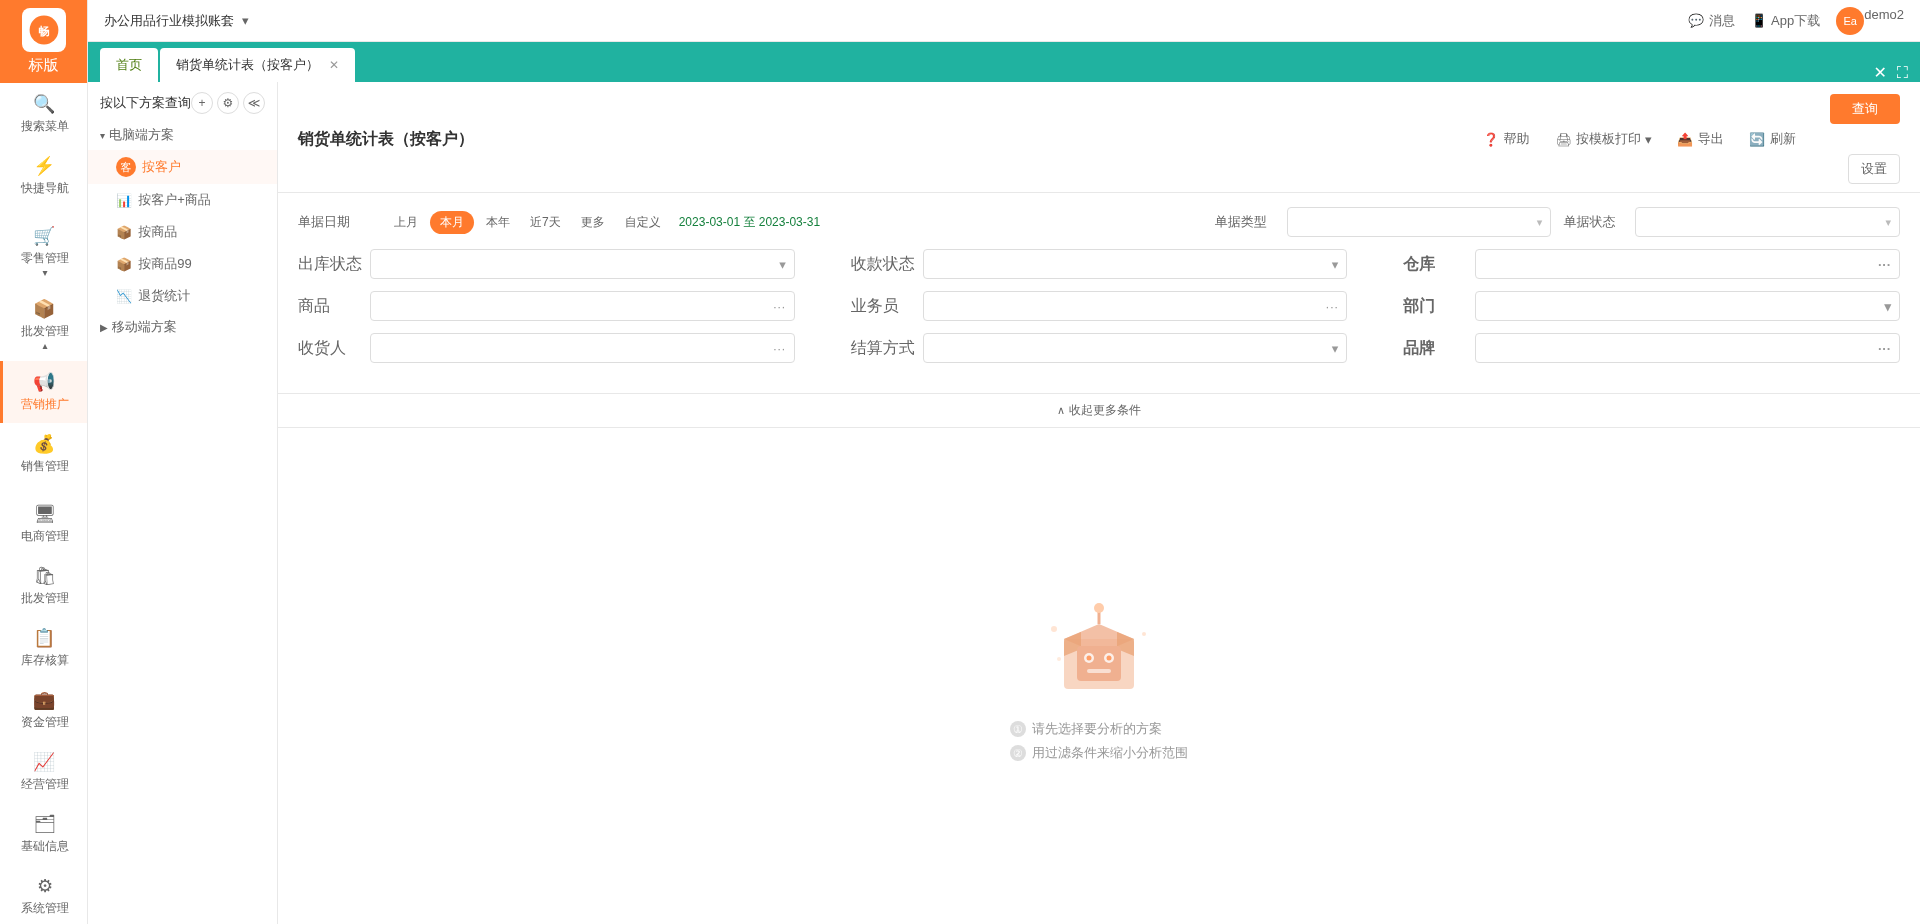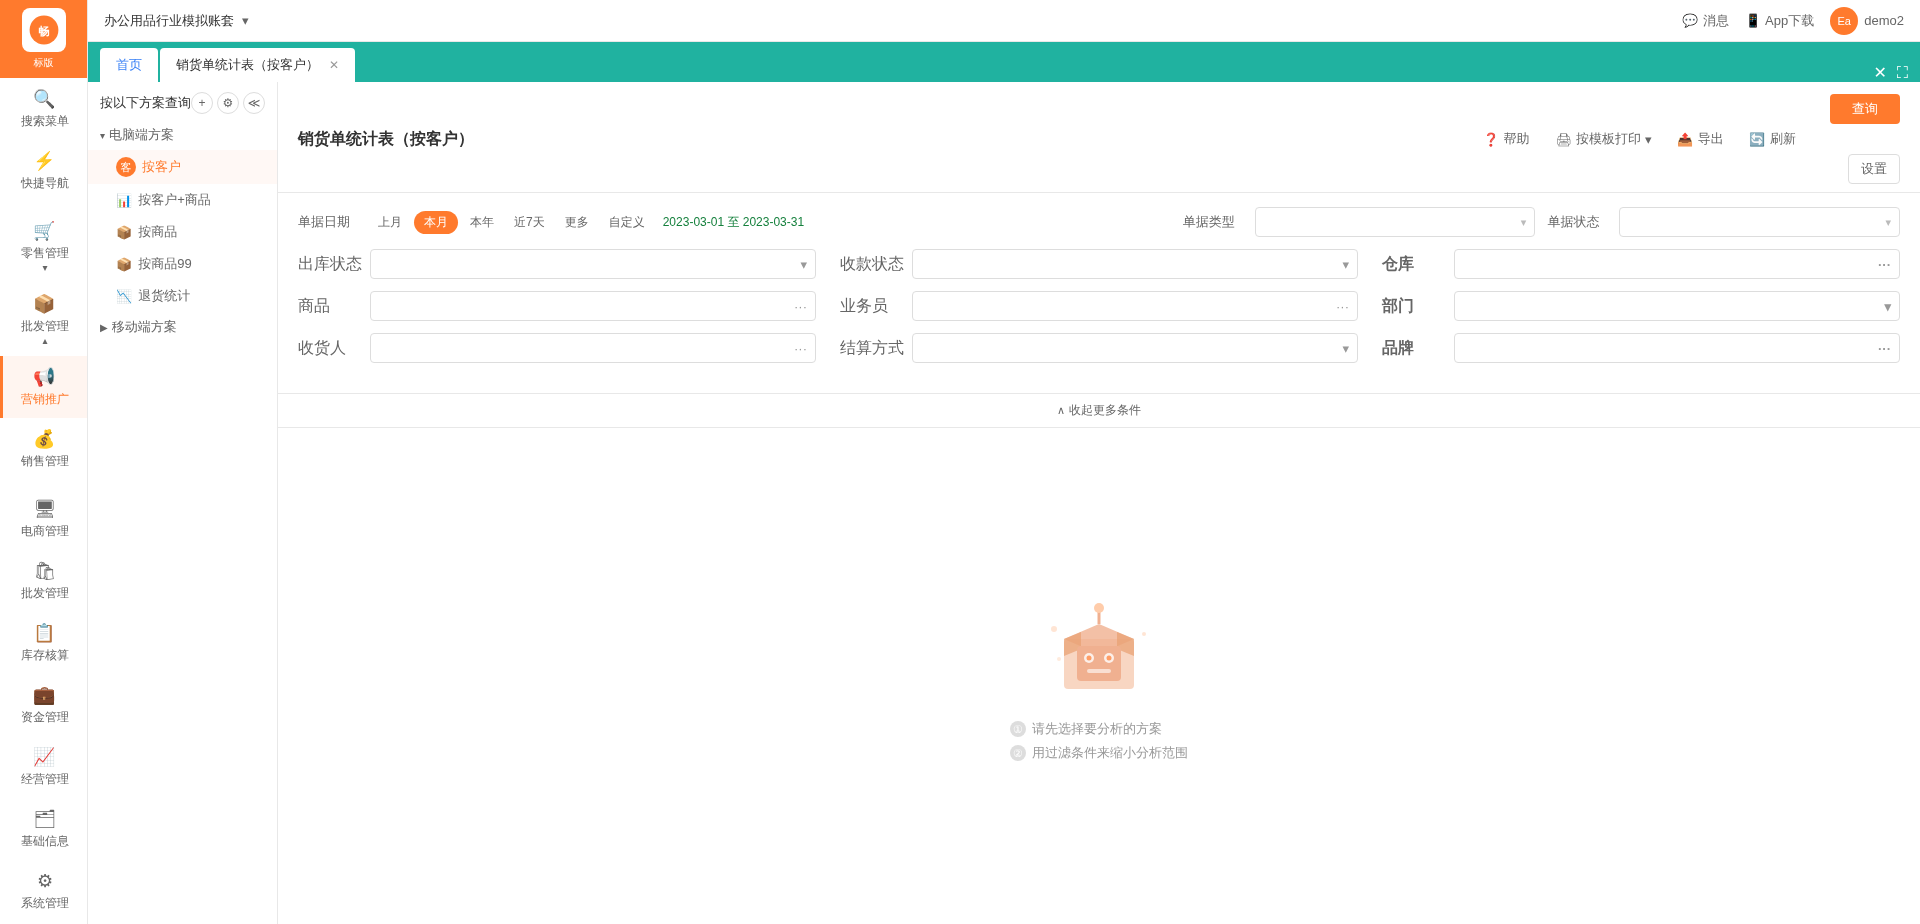"Ea" div { align-items: center -> flex-start; gap: 6px -> none }
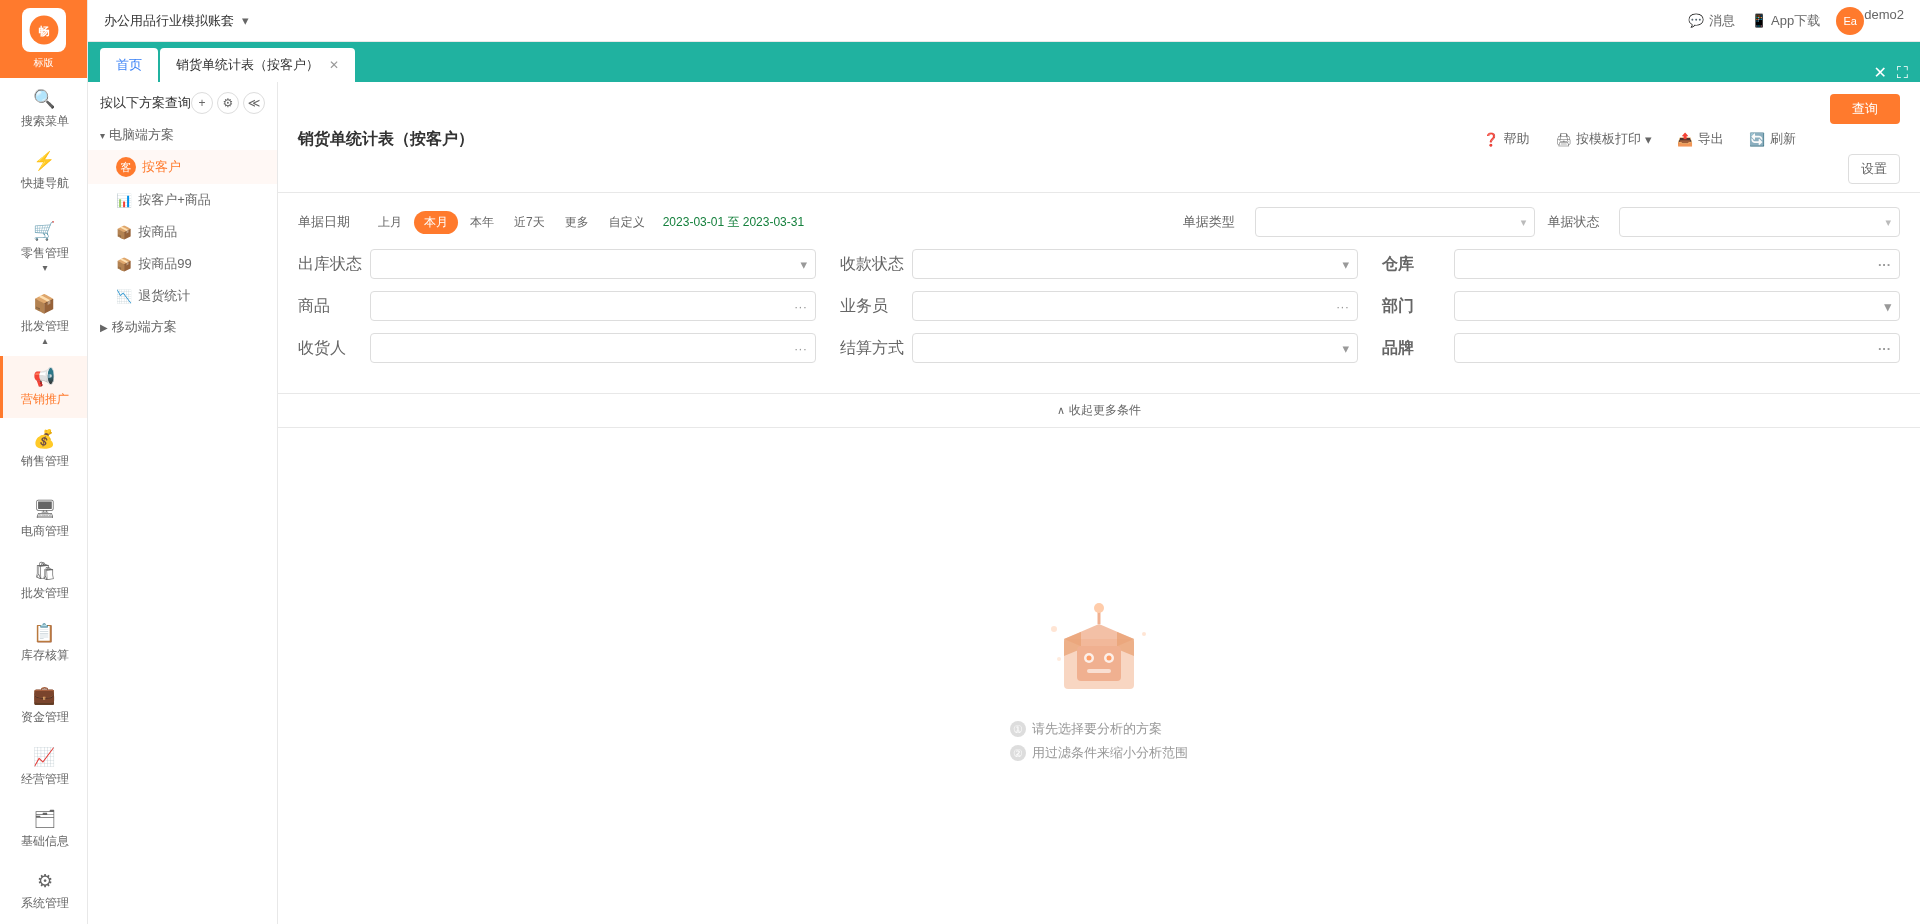"标版" .sidebar-logo .logo-text { font-size: 10px -> 15px }
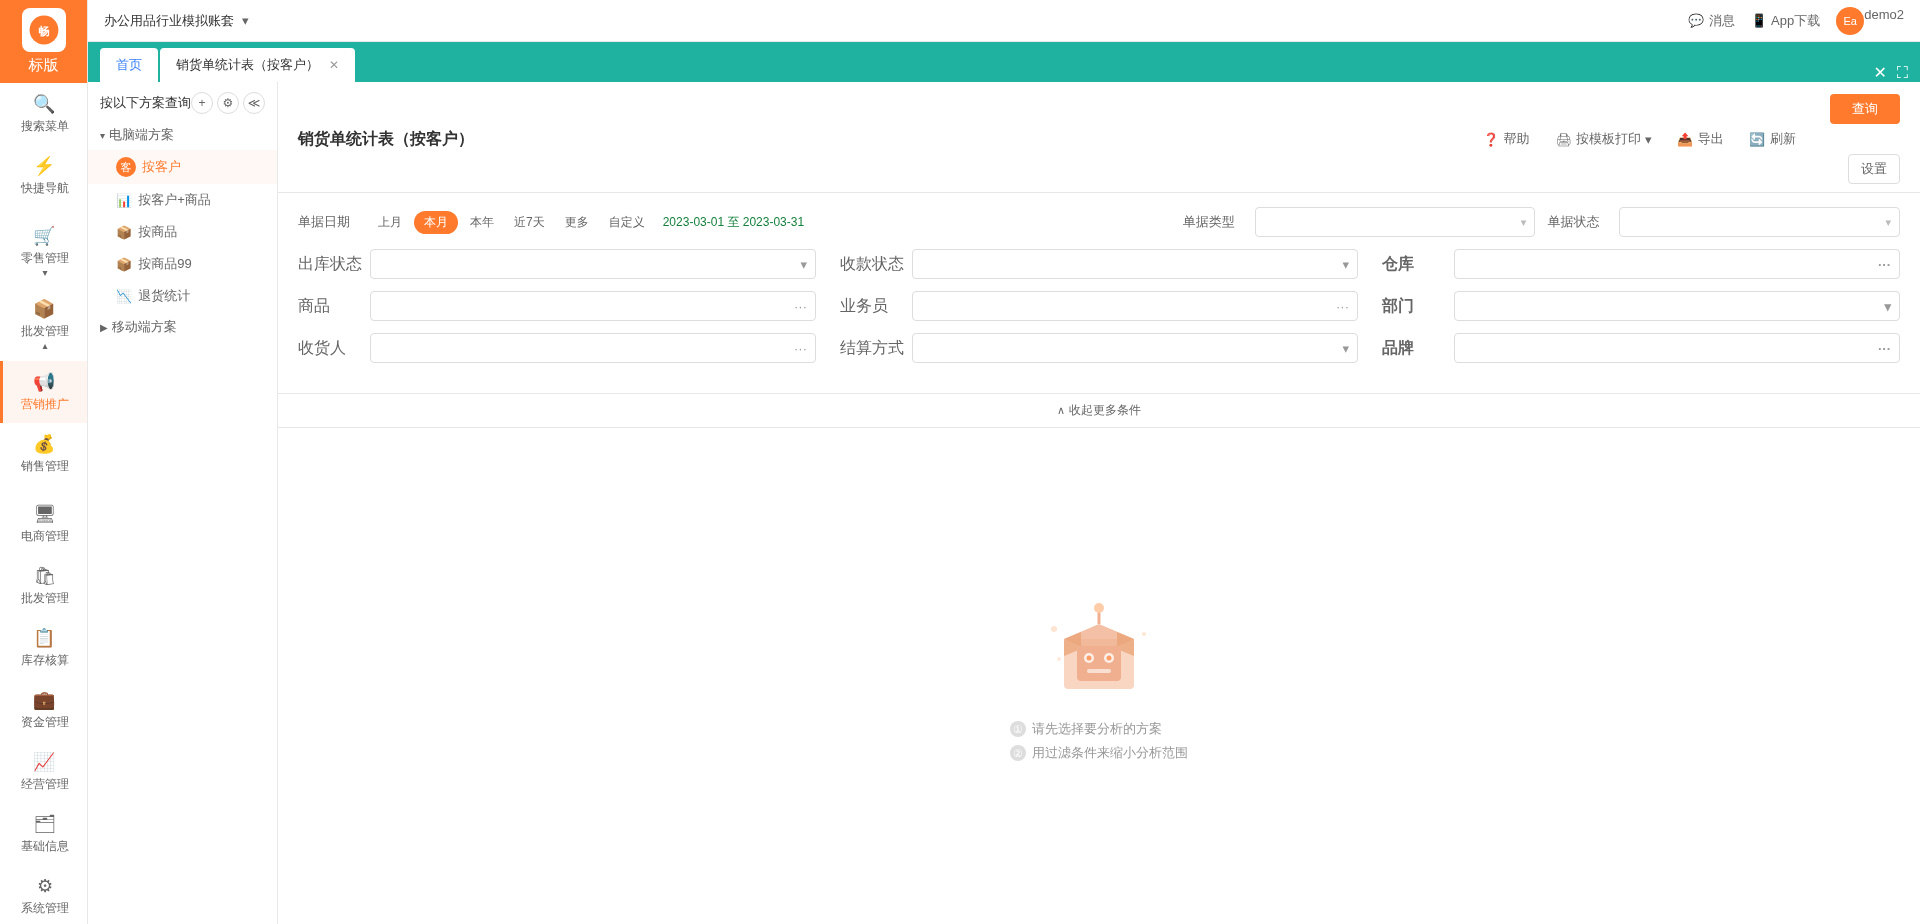"首页" .tab.home { color: #3b82f6 -> #4d7c0f }
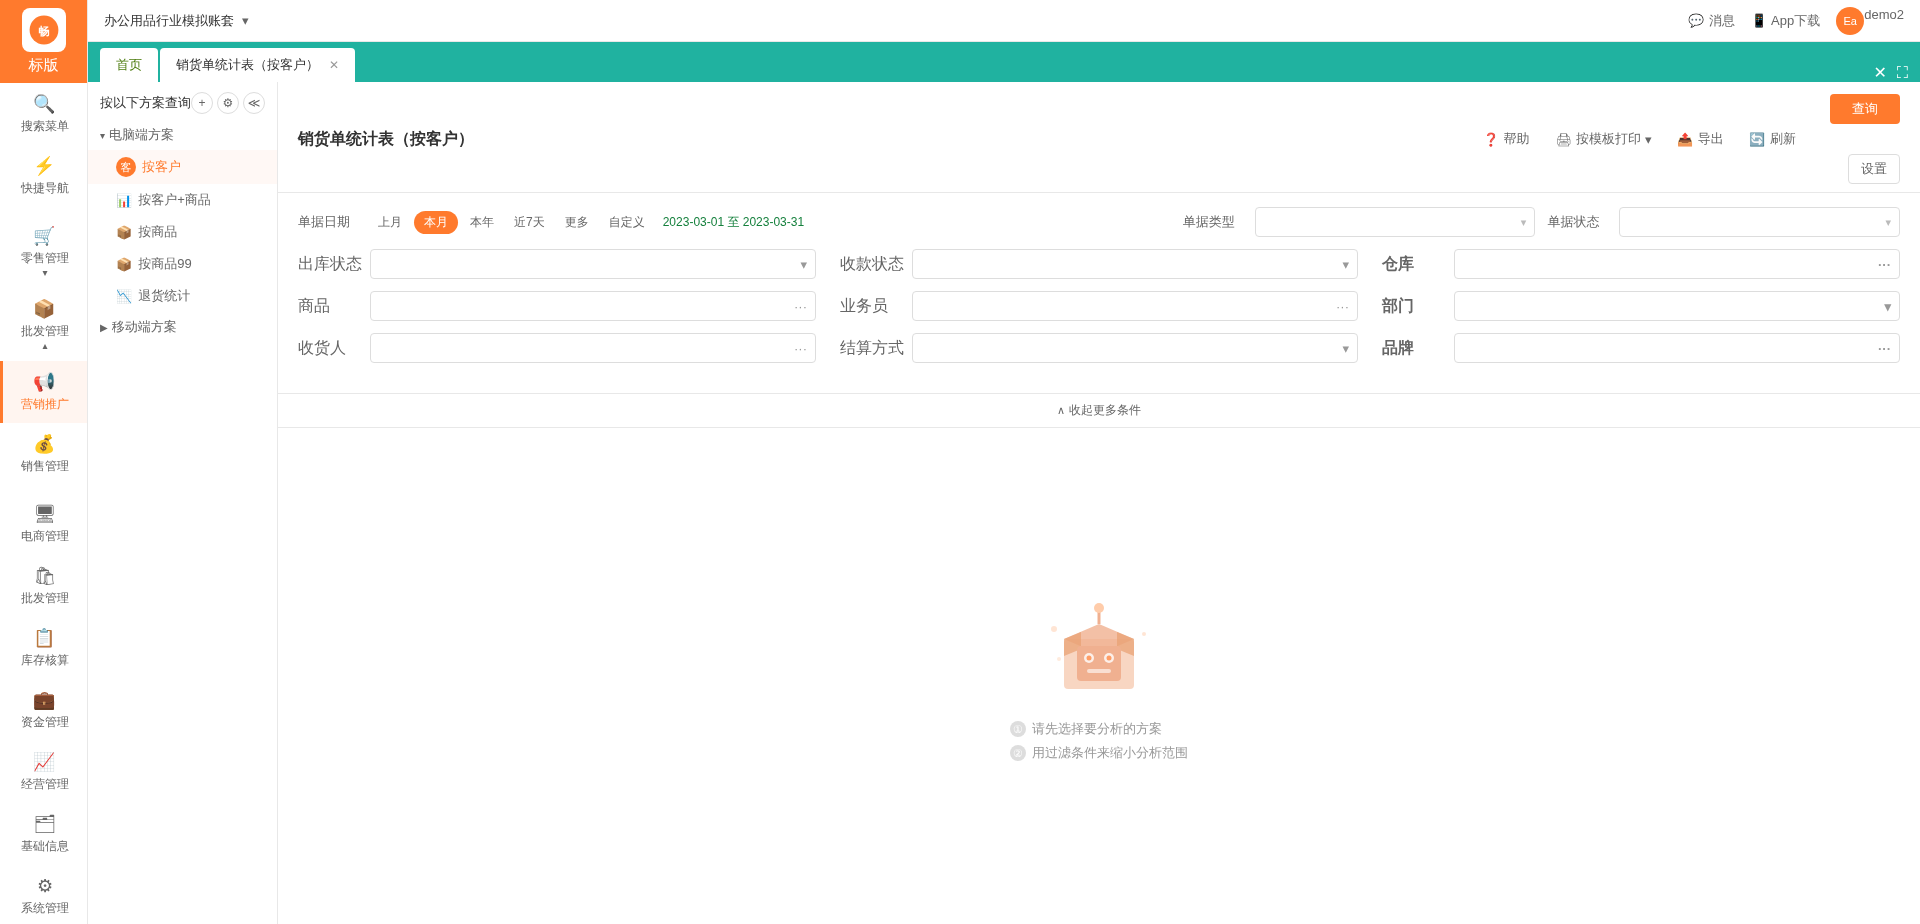"单据日期" .filter-row { gap: 0 -> 16px }
